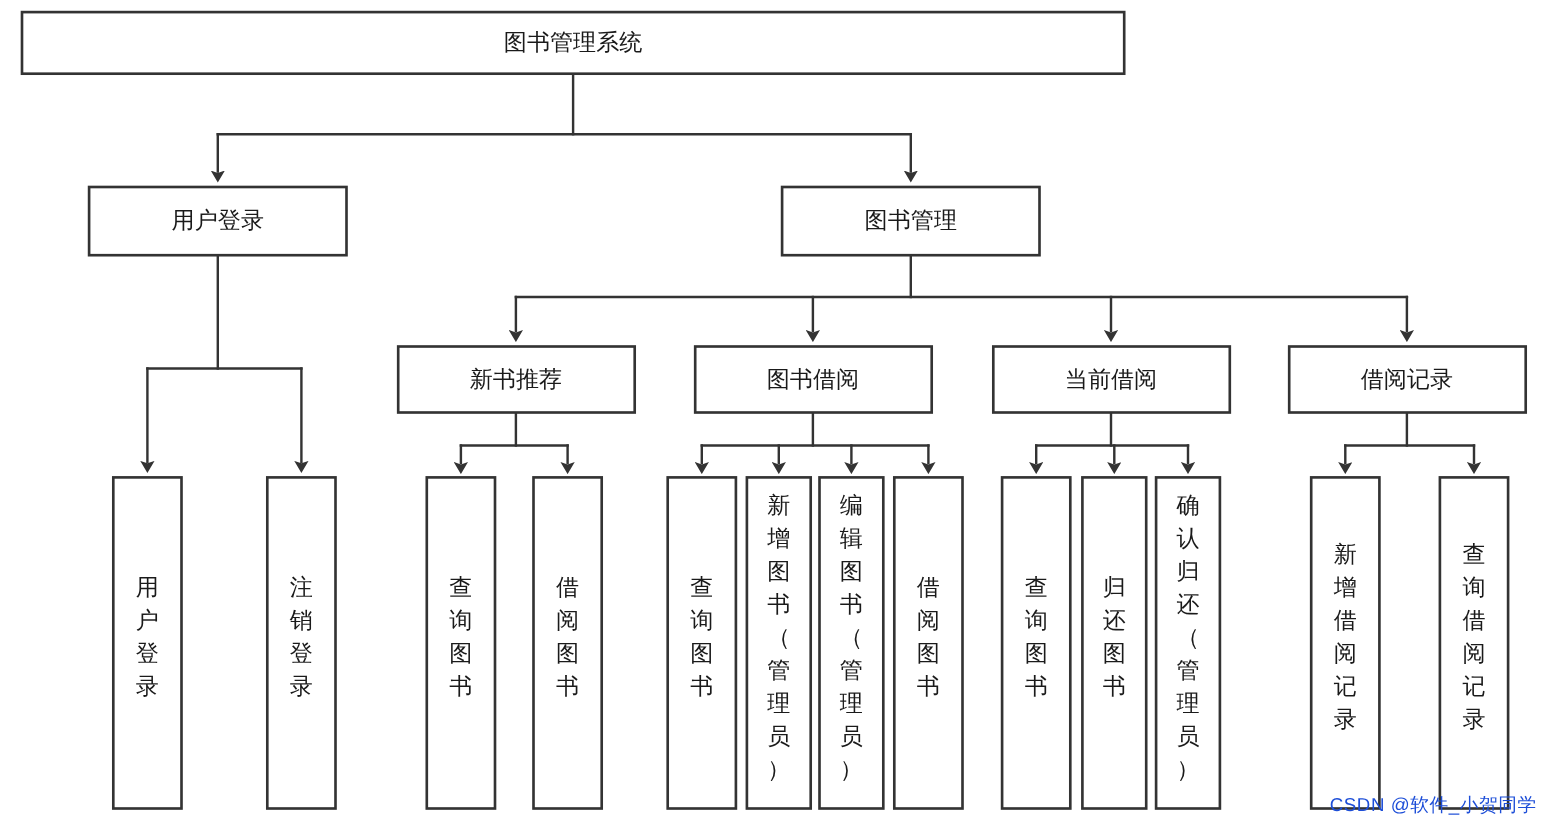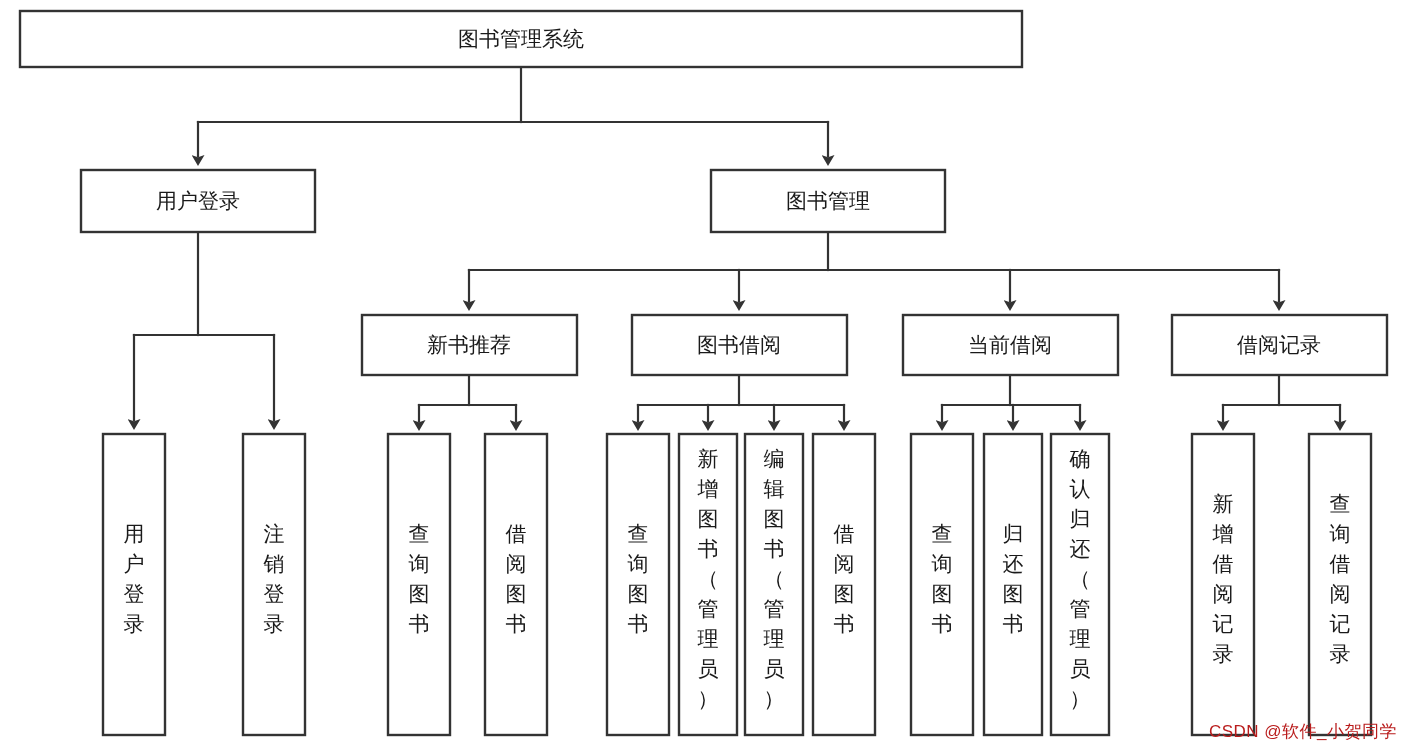"CSDN @软件_小贺同学" .watermark { color: #b91c1c -> #1d4ed8 }
